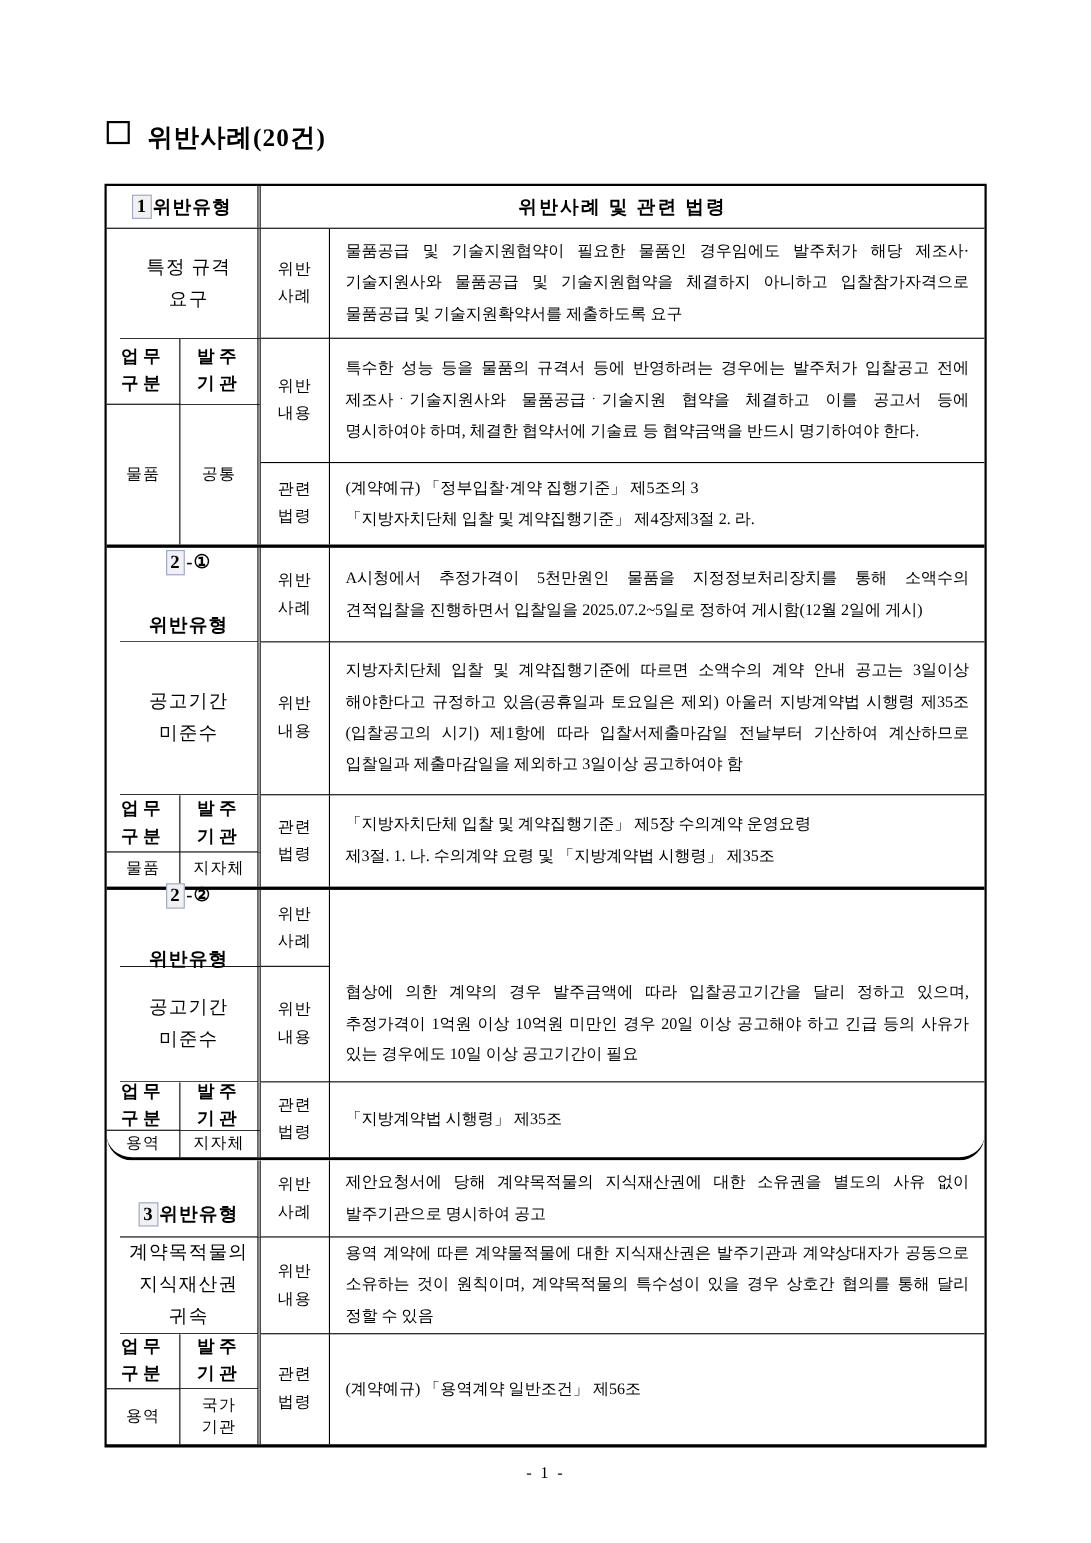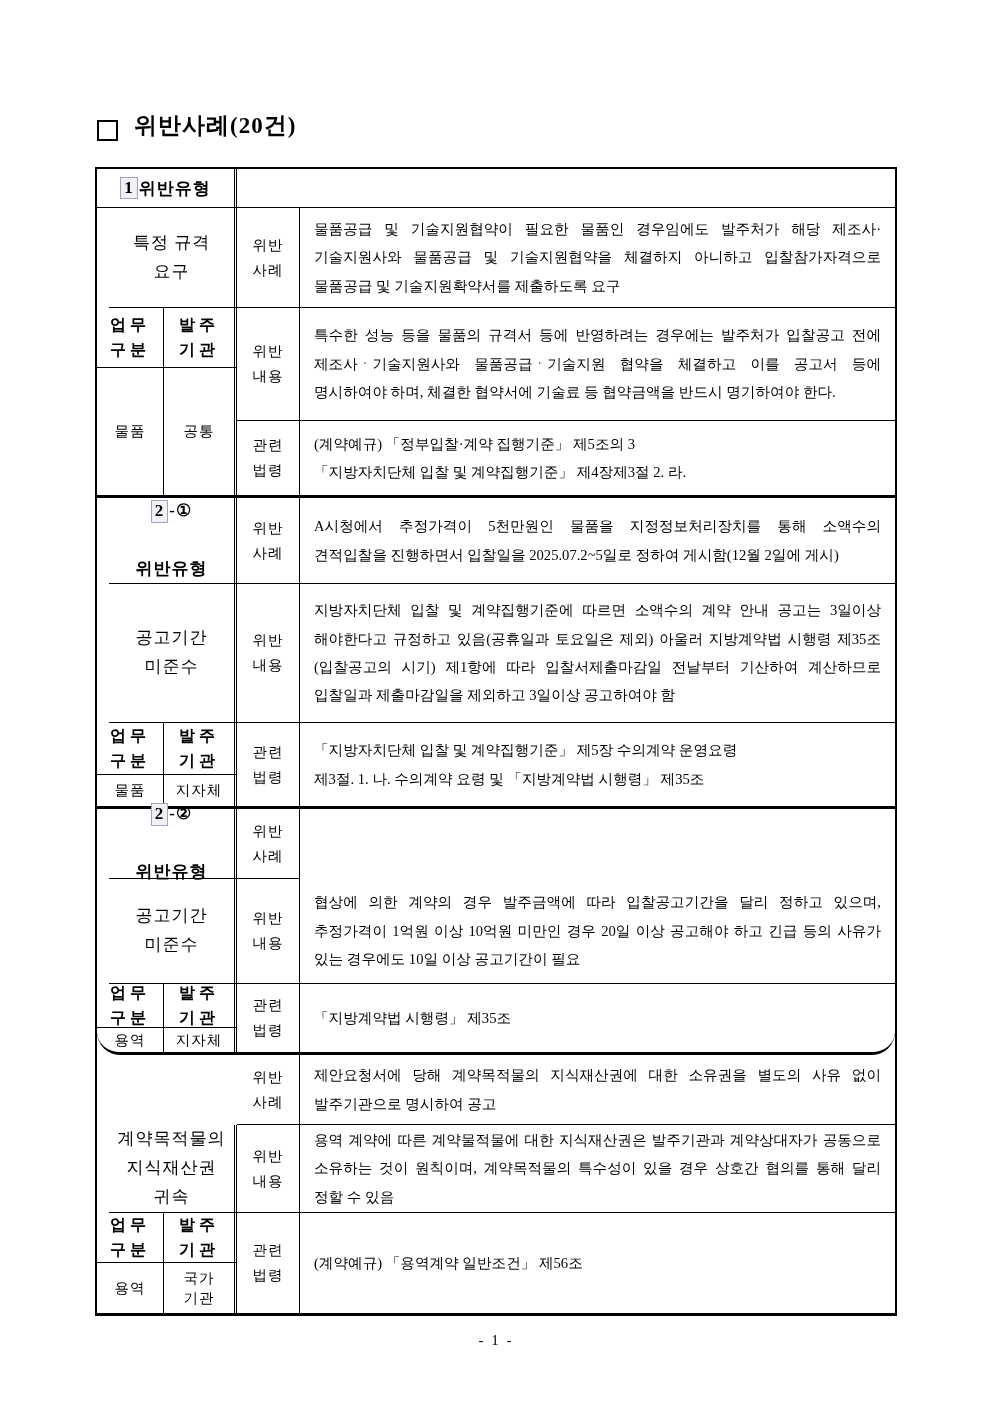"위반사례(20건)" .doc-title { align-items: flex-end -> flex-start }
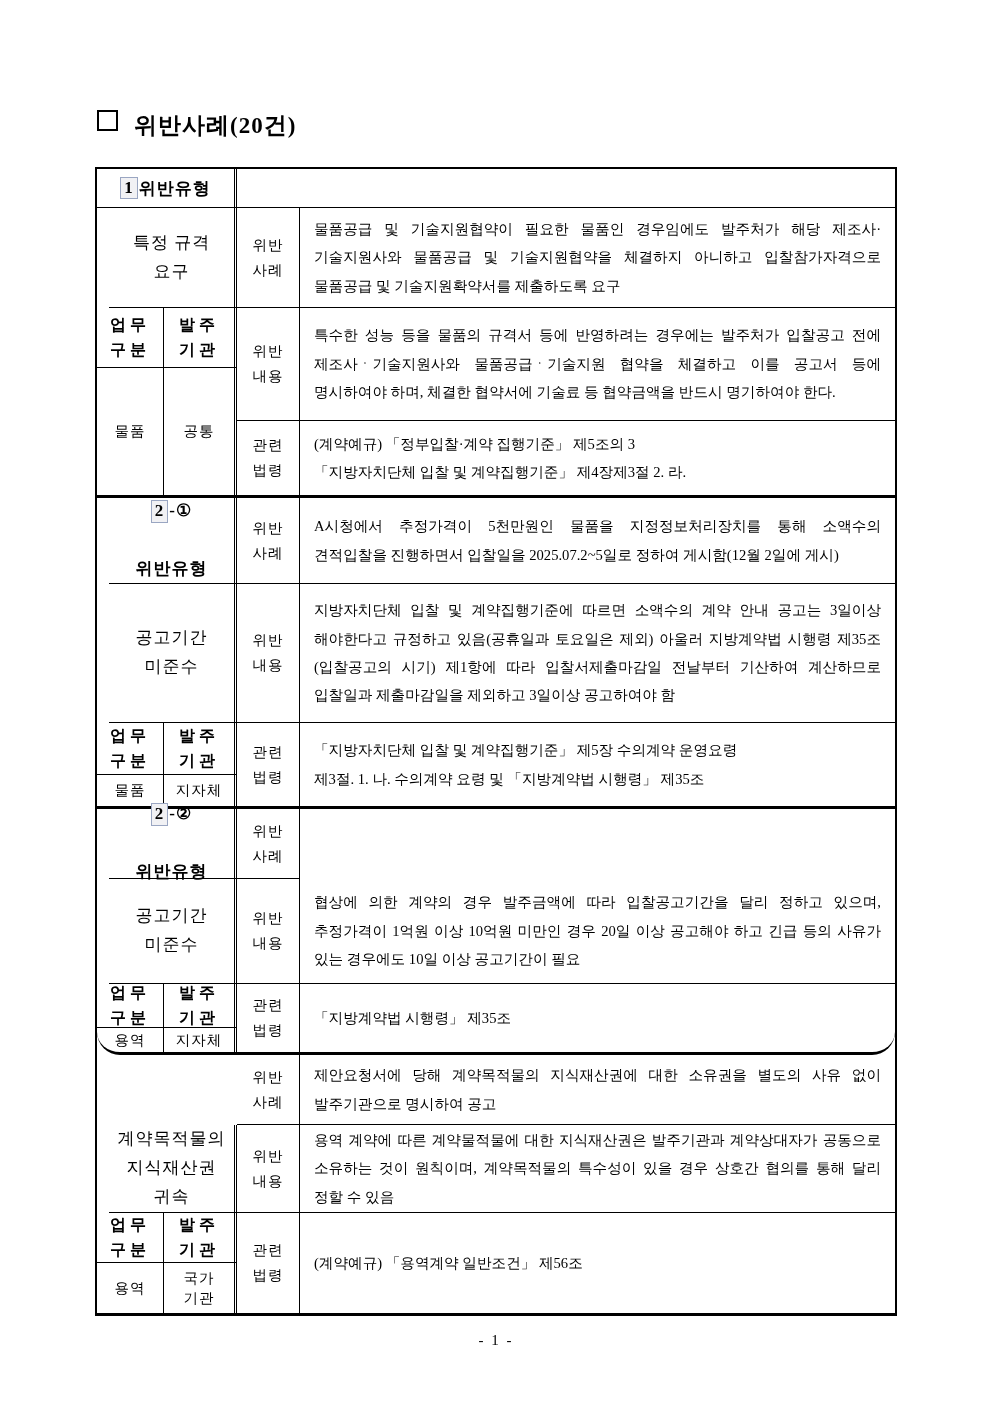"위반사례 및 관련 법령" div.cell { html: none -> <div>위반사례 및 관련 법령</div> }
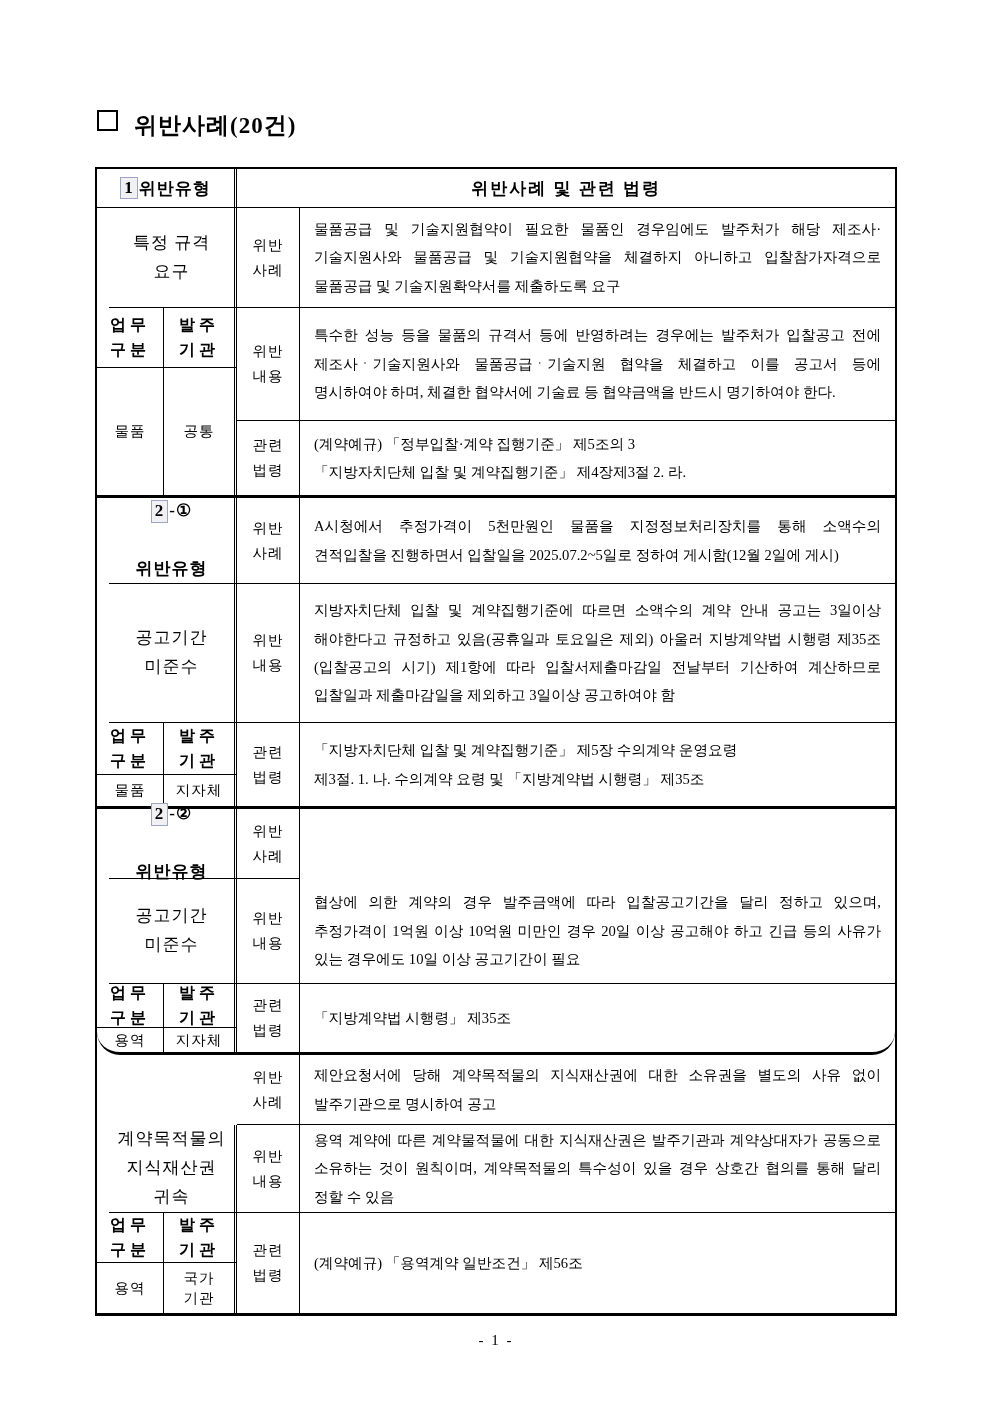"3 위반유형" div.cell { html: none -> <div> <div> <span>3</span><span>위반유형</span> </div> </div> }
